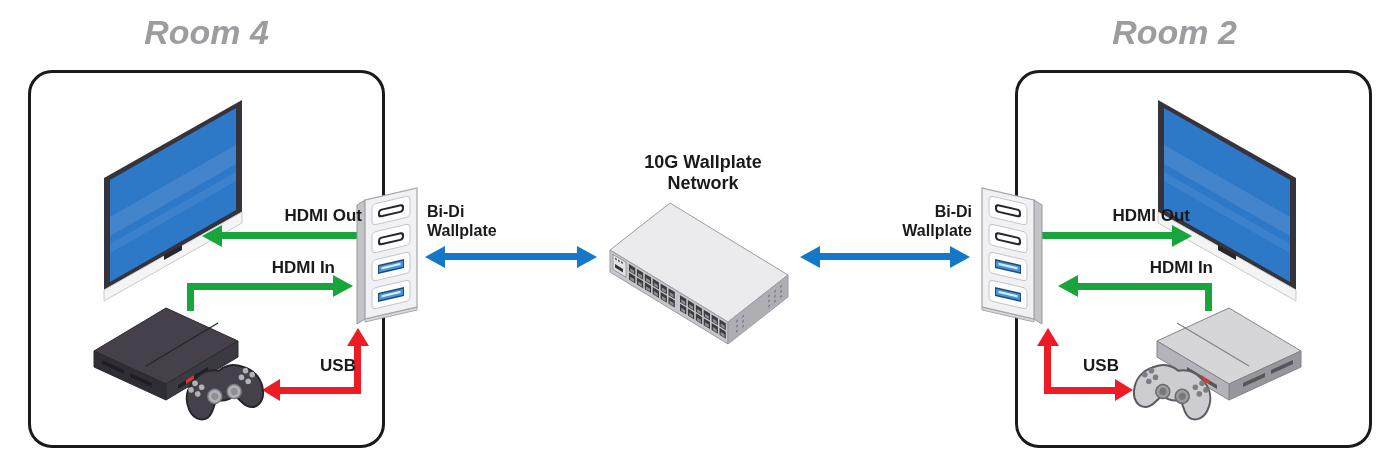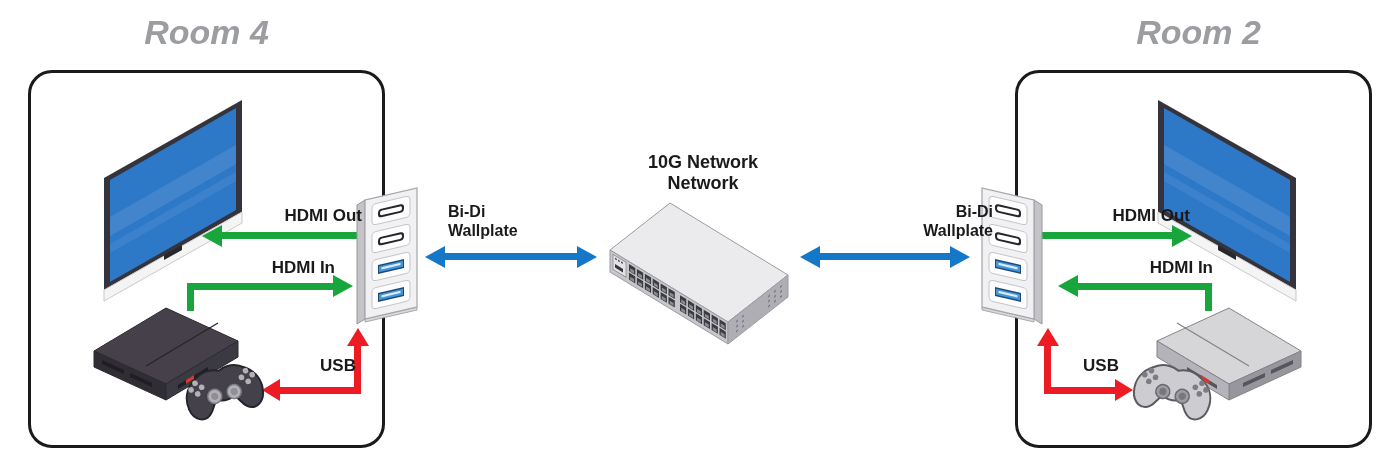"Room 2" div.room-title { left: 1020px -> 996px }
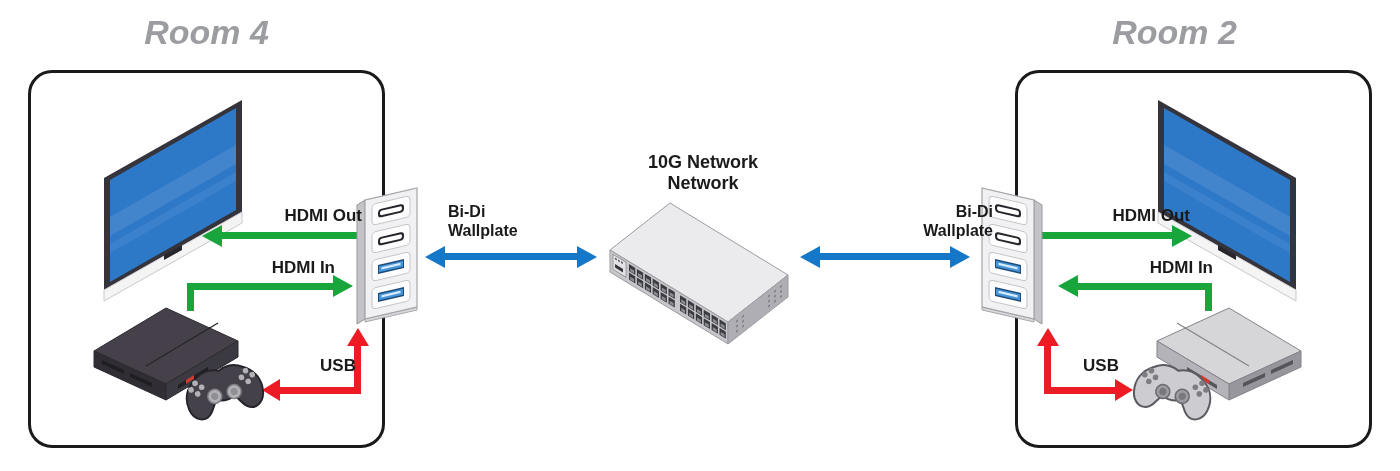"10G Network" div { text: Network -> Wallplate }
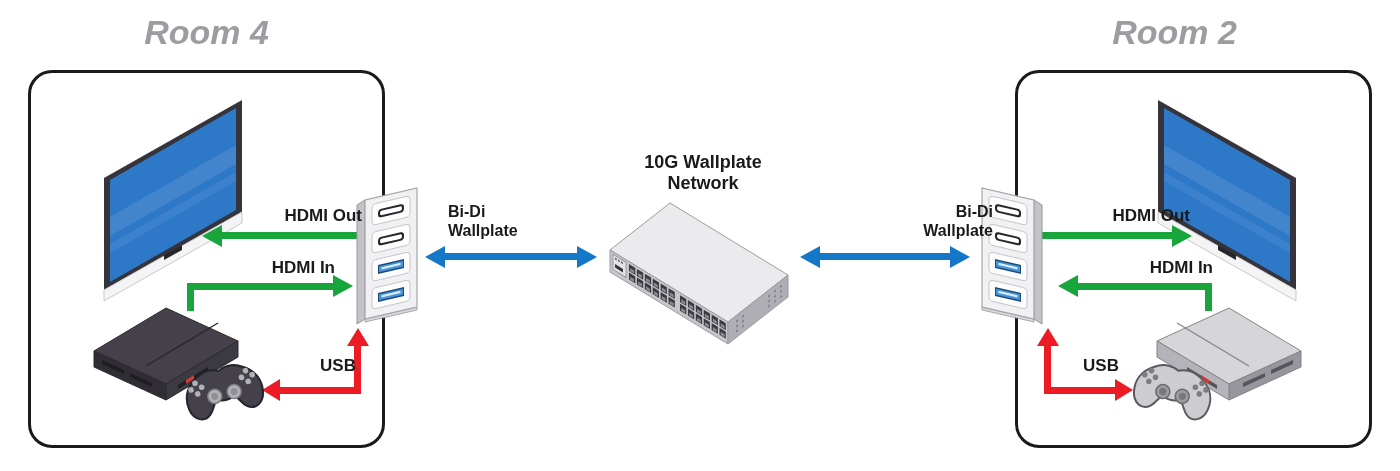"Bi-Di" .lbl.small { margin-left: 21px -> none }
